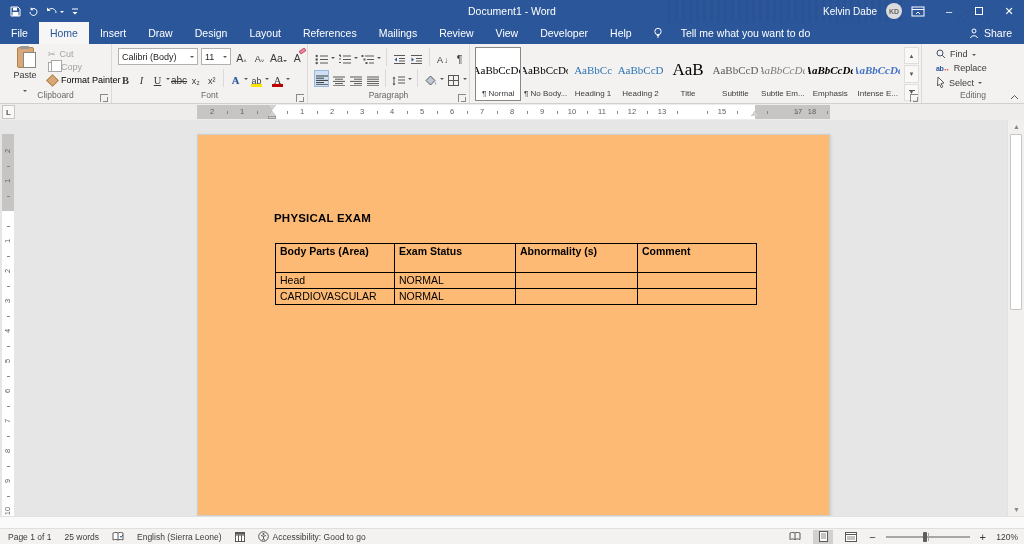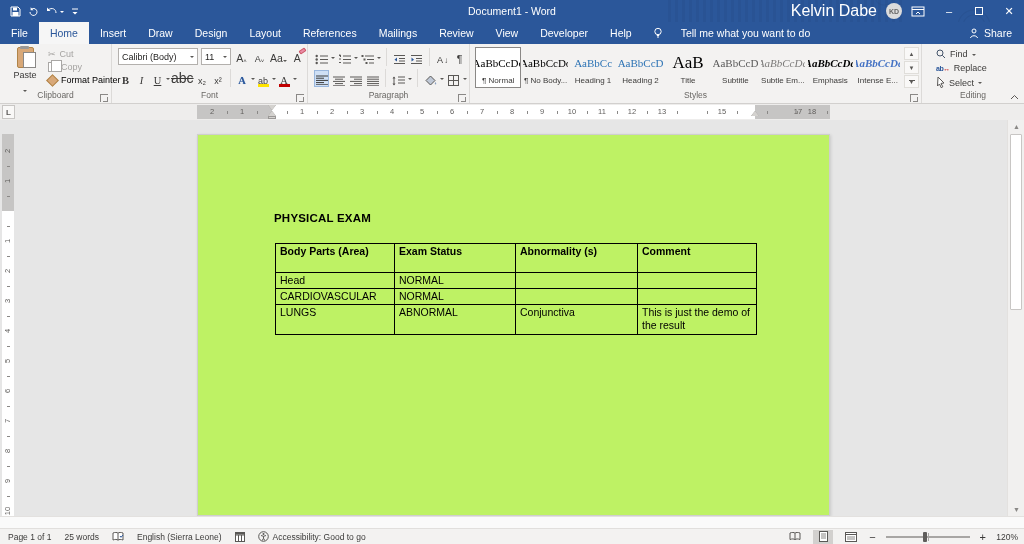"Kelvin Dabe" .uname { font-size: 16px -> 10px }
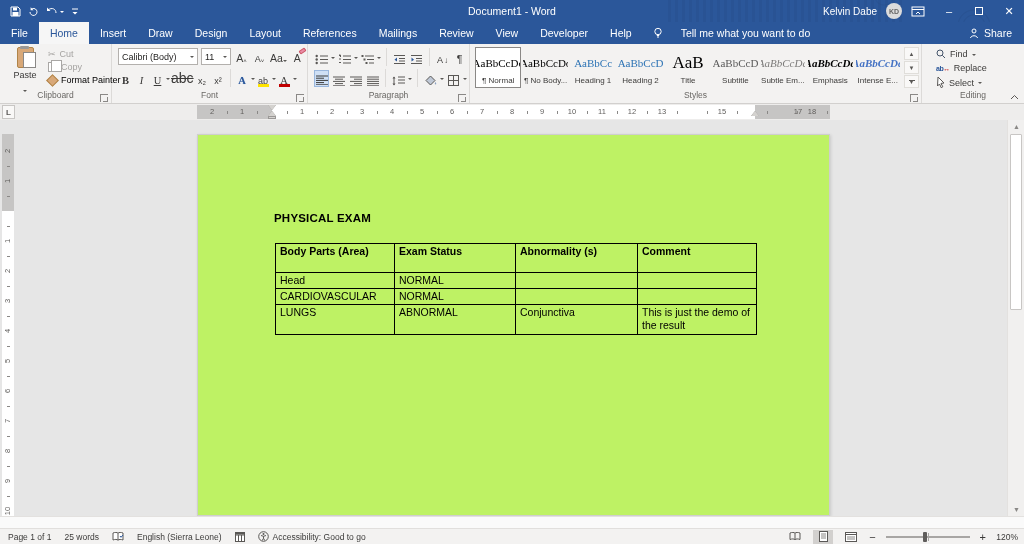"abc" span.ib { font-size: 14px -> 10px }
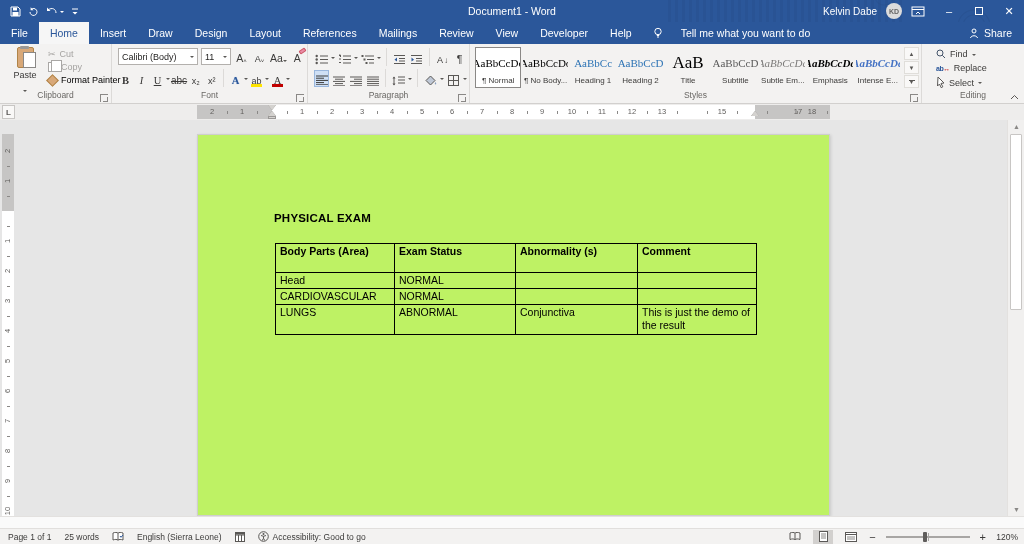"Styles" div.glabel { html: <div>Styles</div> -> none }
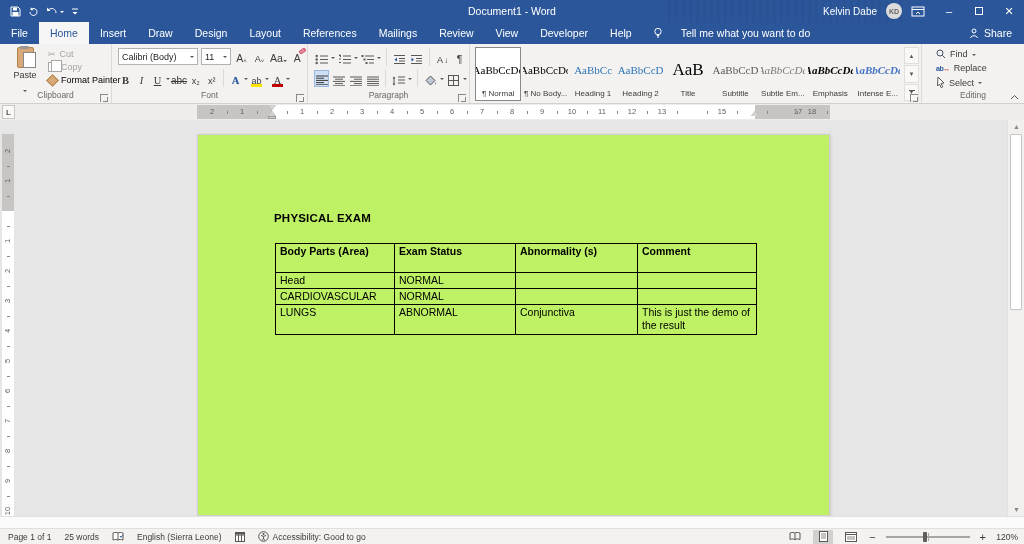"PHYSICAL EXAM" .page { background: #bef264 -> #fdba74 }
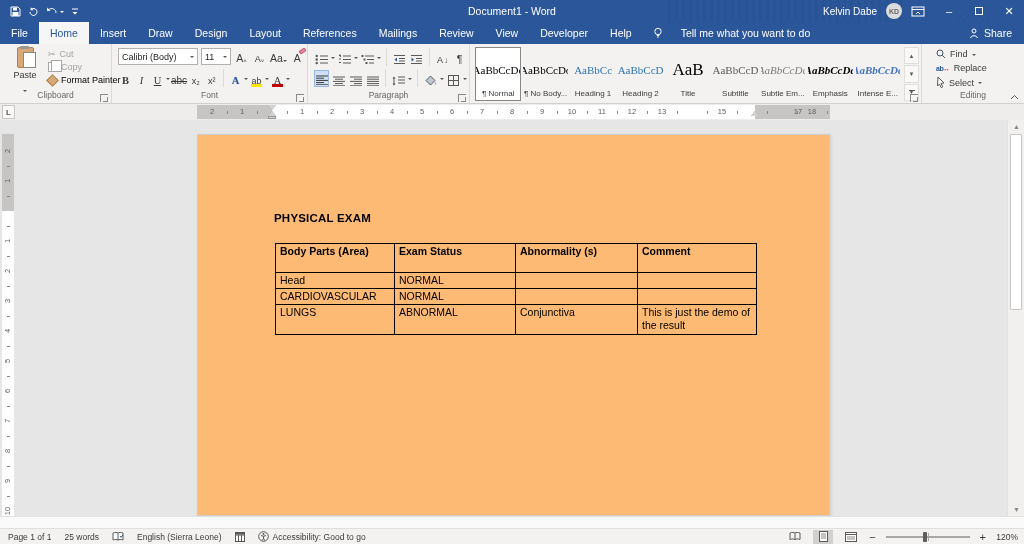"LUNGS" tr.r2 { html: <tr> <td>LUNGS</td> <td>ABNORMAL</td> <td>Conjunctiva</td> <td>This is just the demo of the result</td> </tr> -> none }
